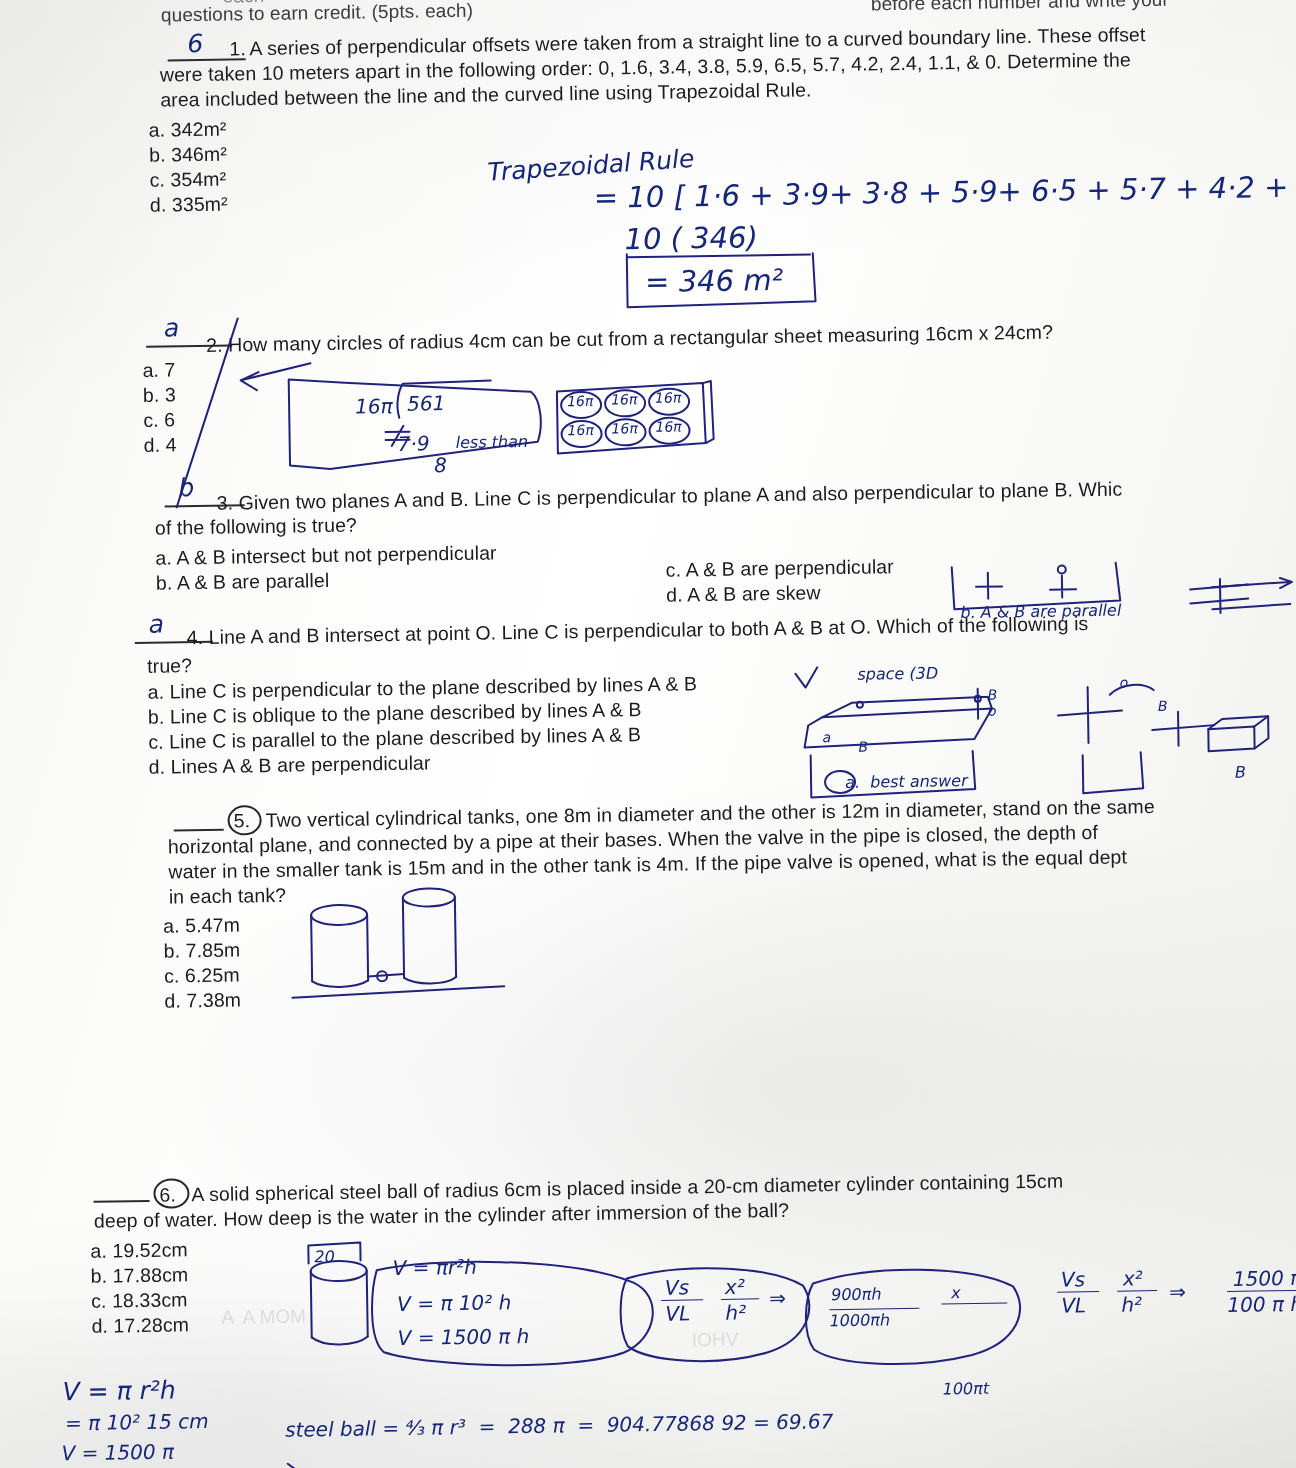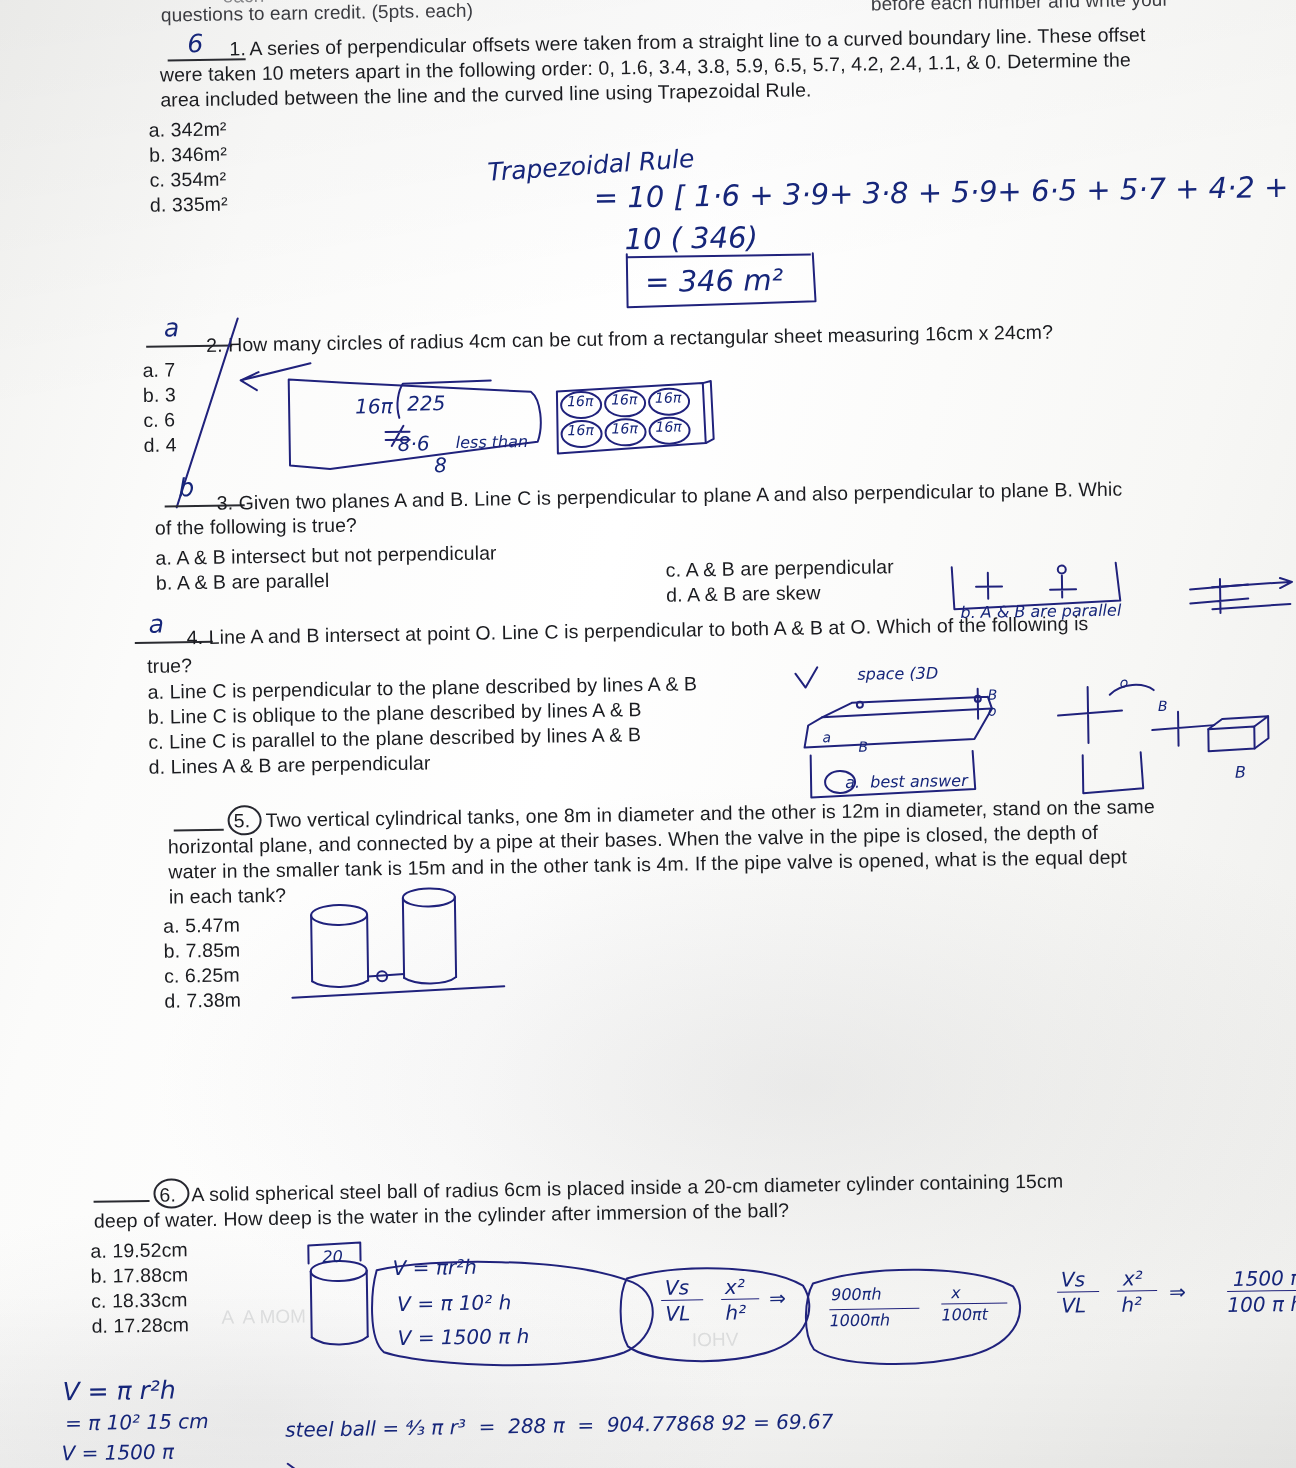"225" div.hand { text: 225 -> 561 }
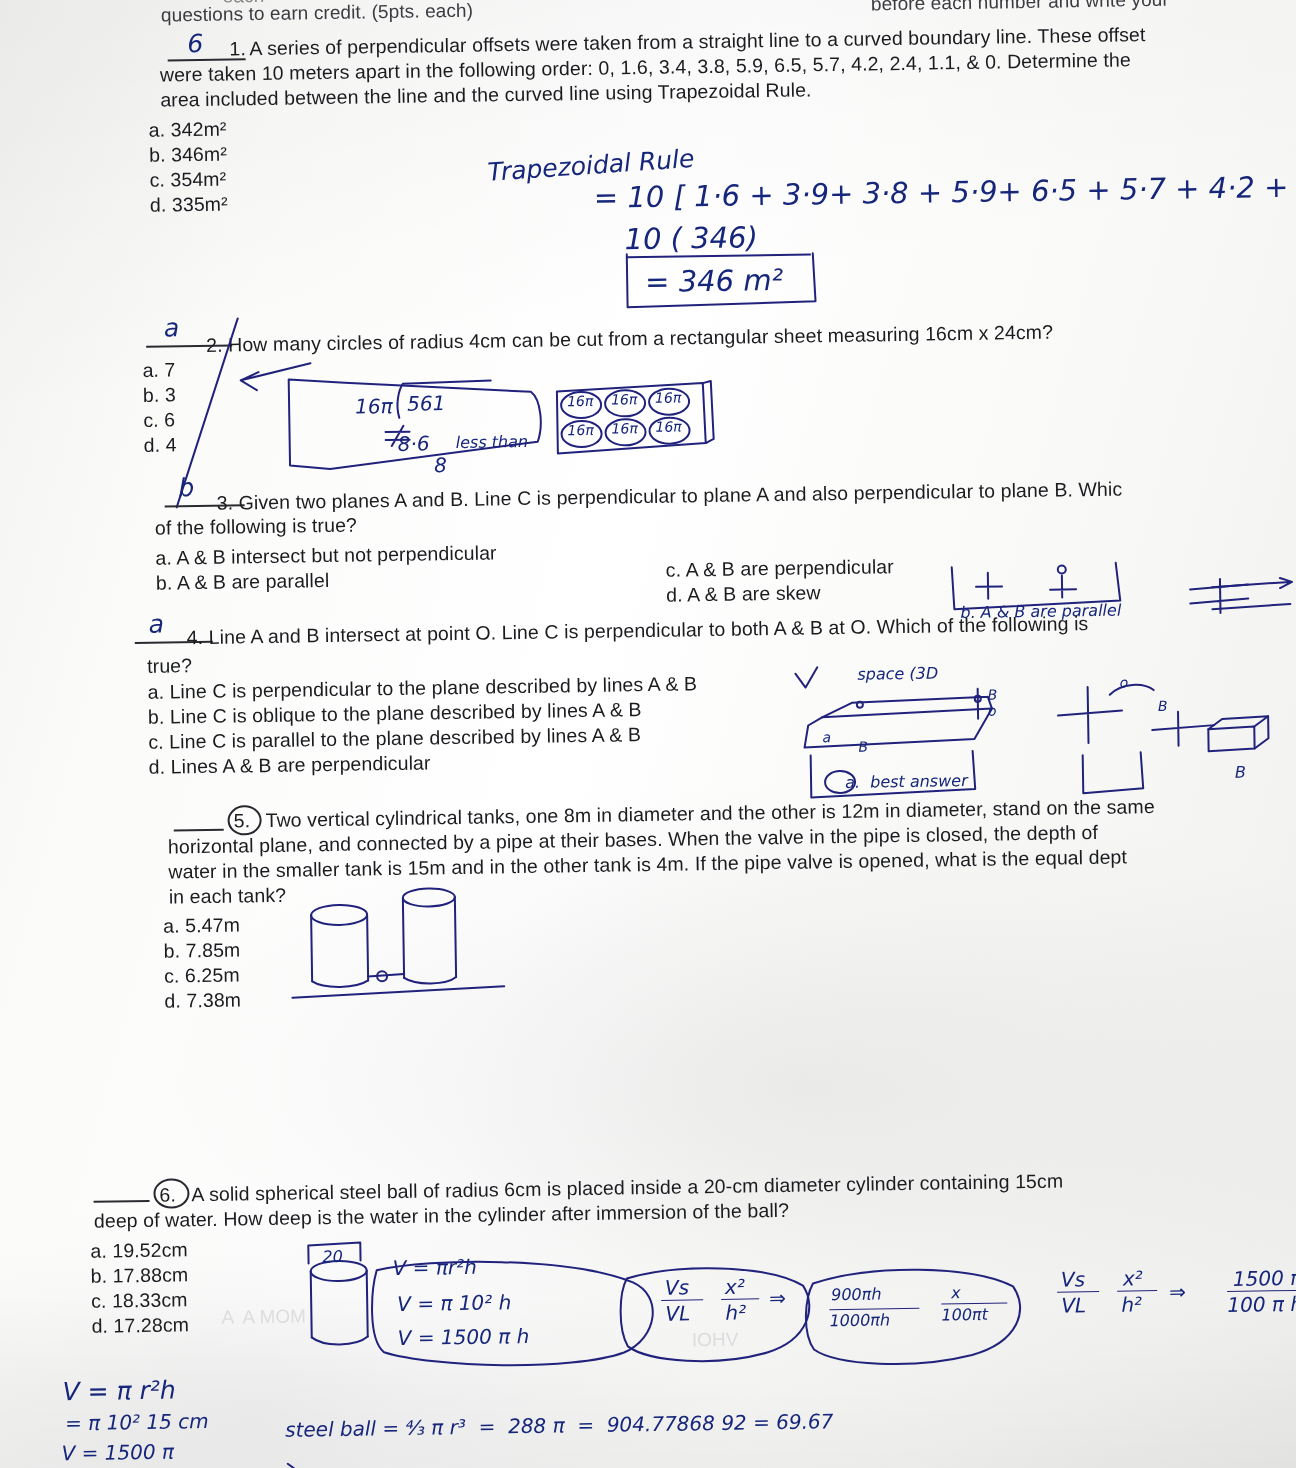"8·6" div.hand { text: 8·6 -> 7·9 }
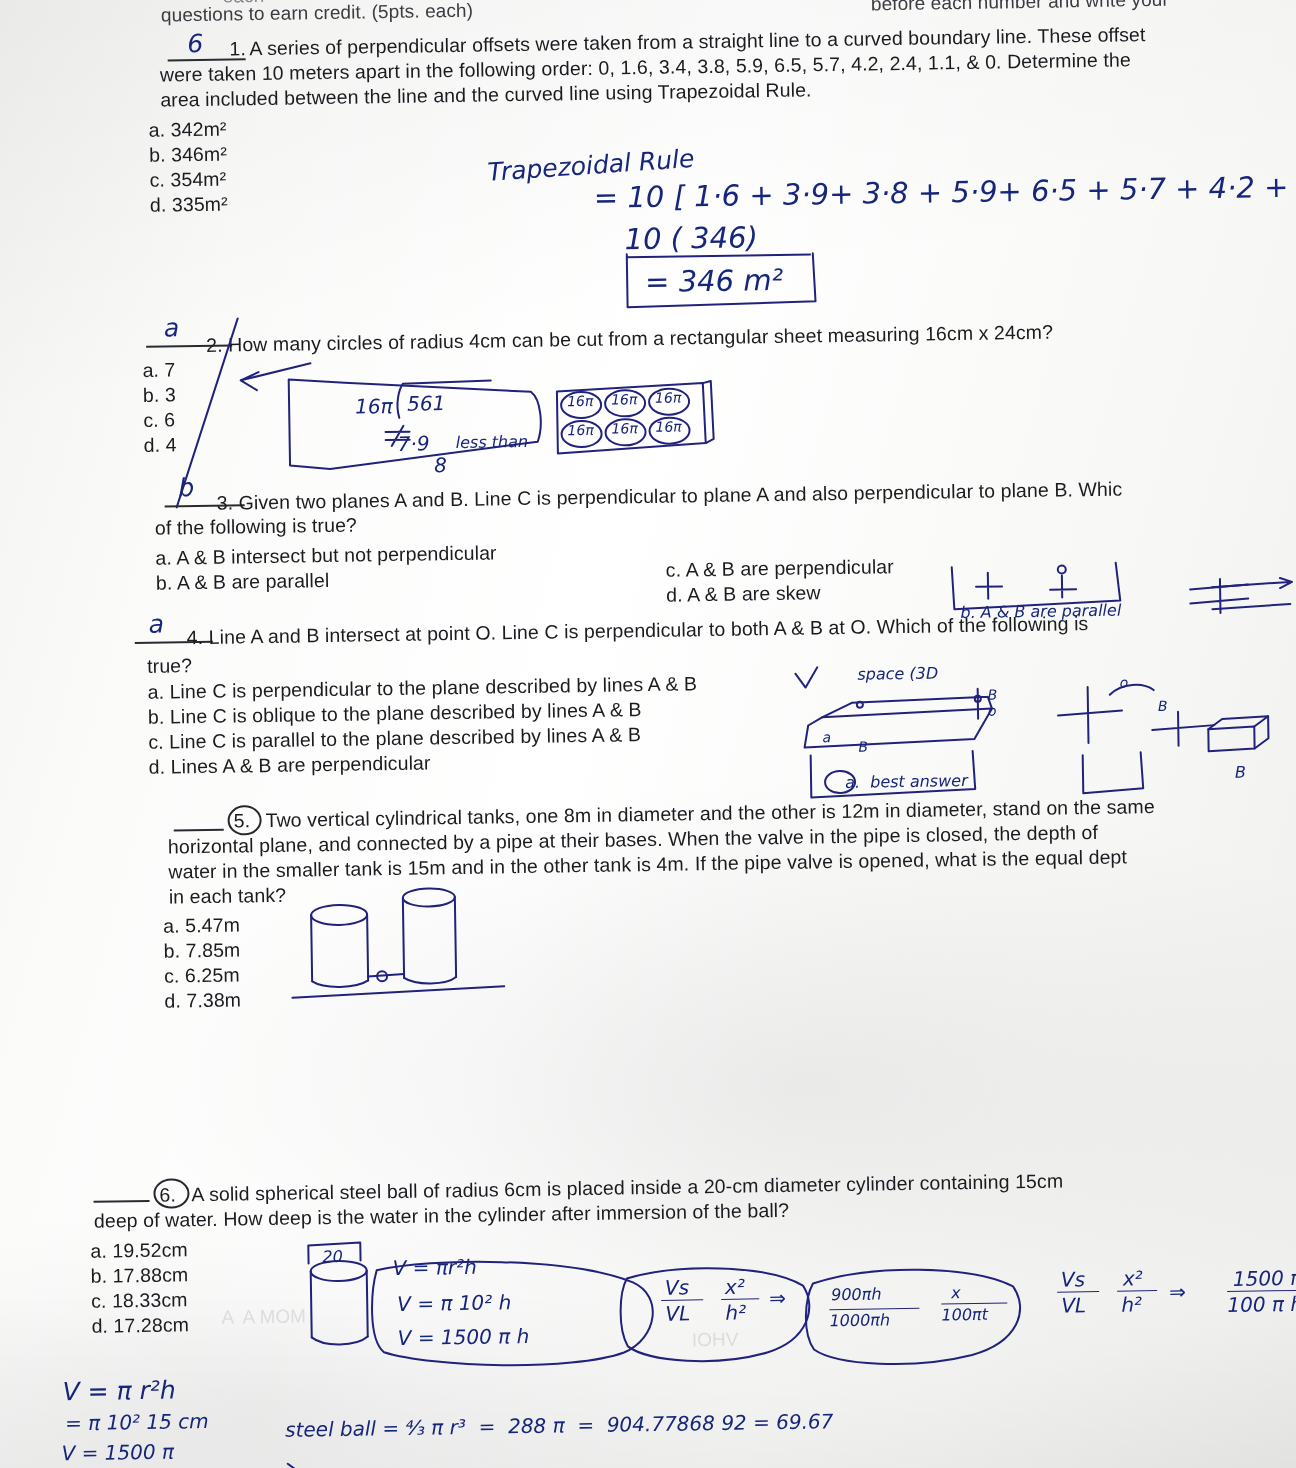"20" div.hand { left: 312px -> 304px }
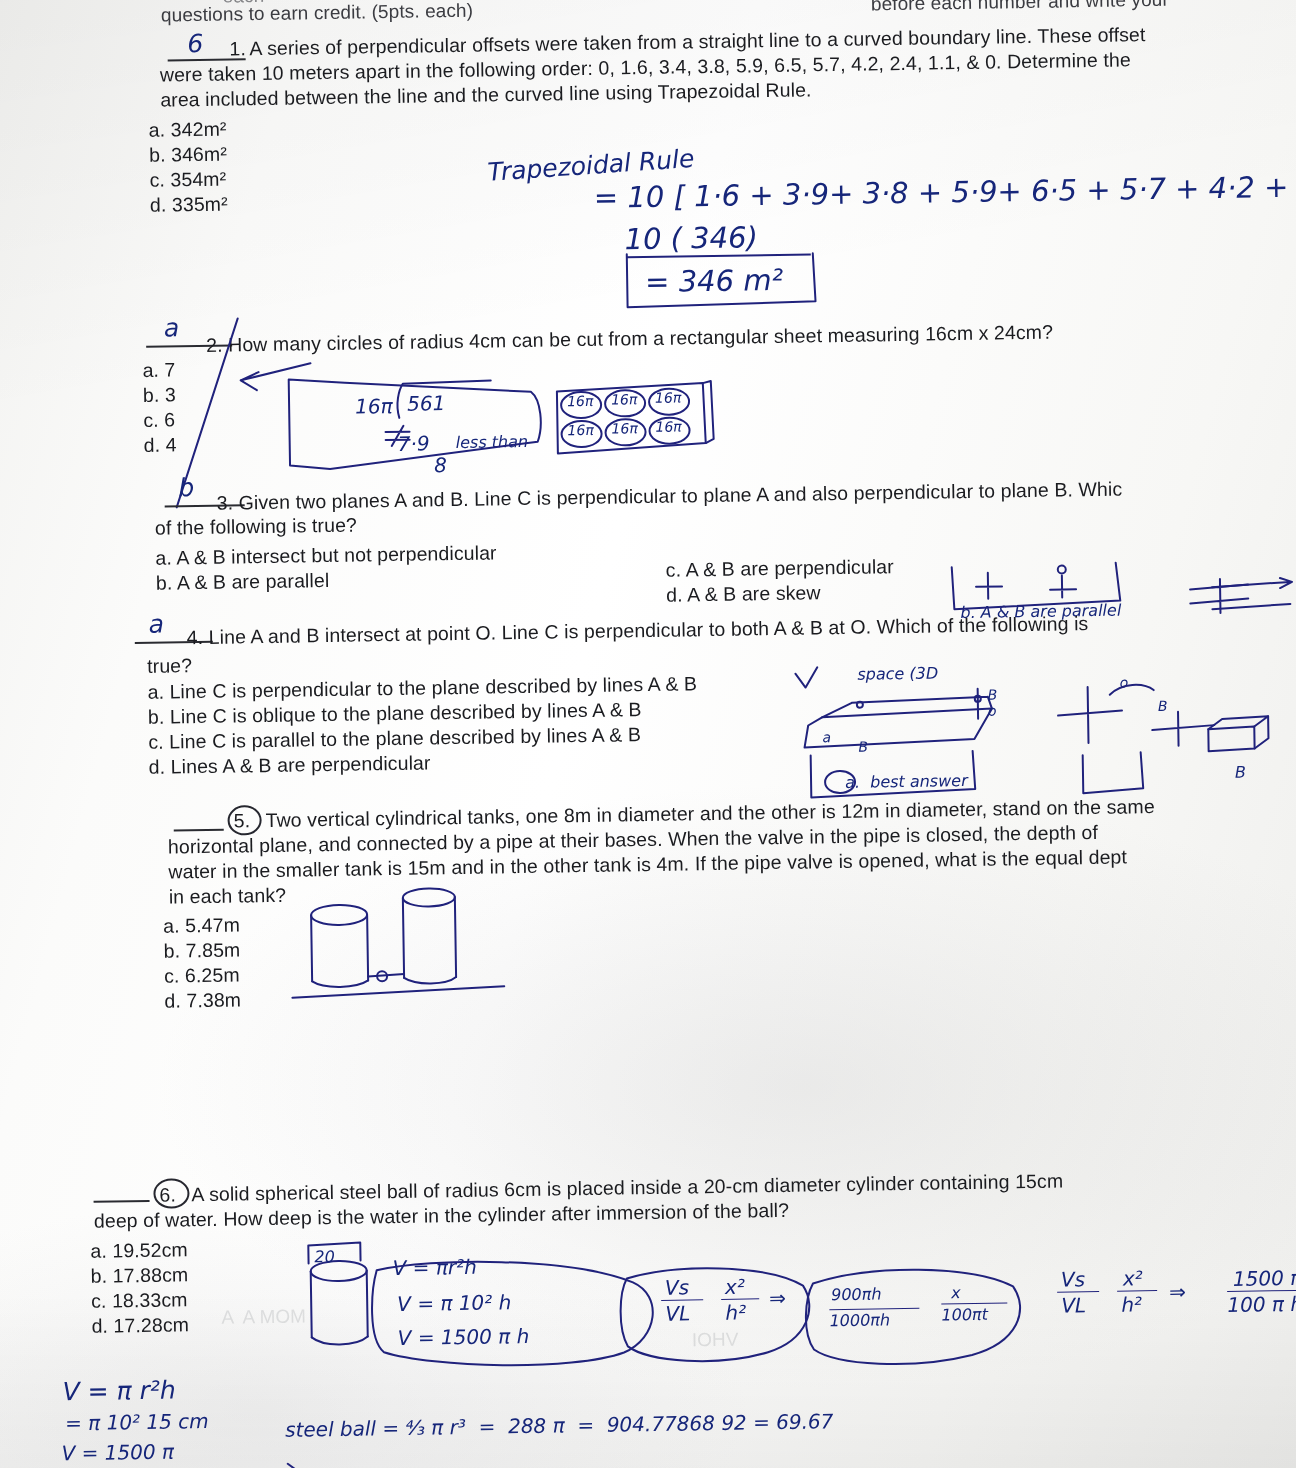"100πt" div.hand { top: 1310px -> 1384px }
